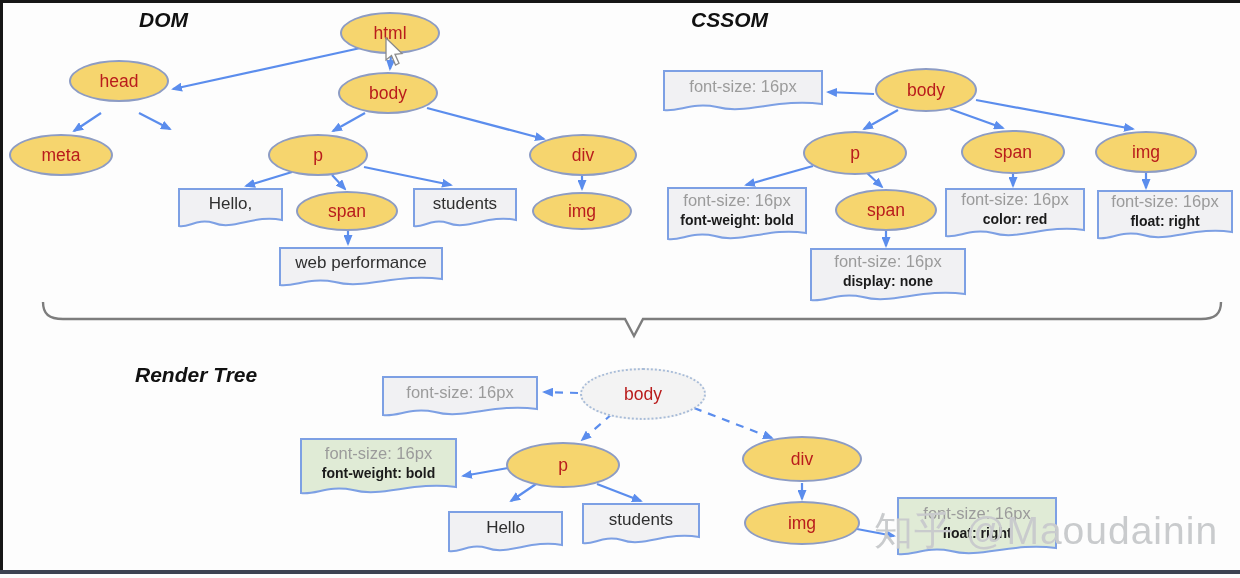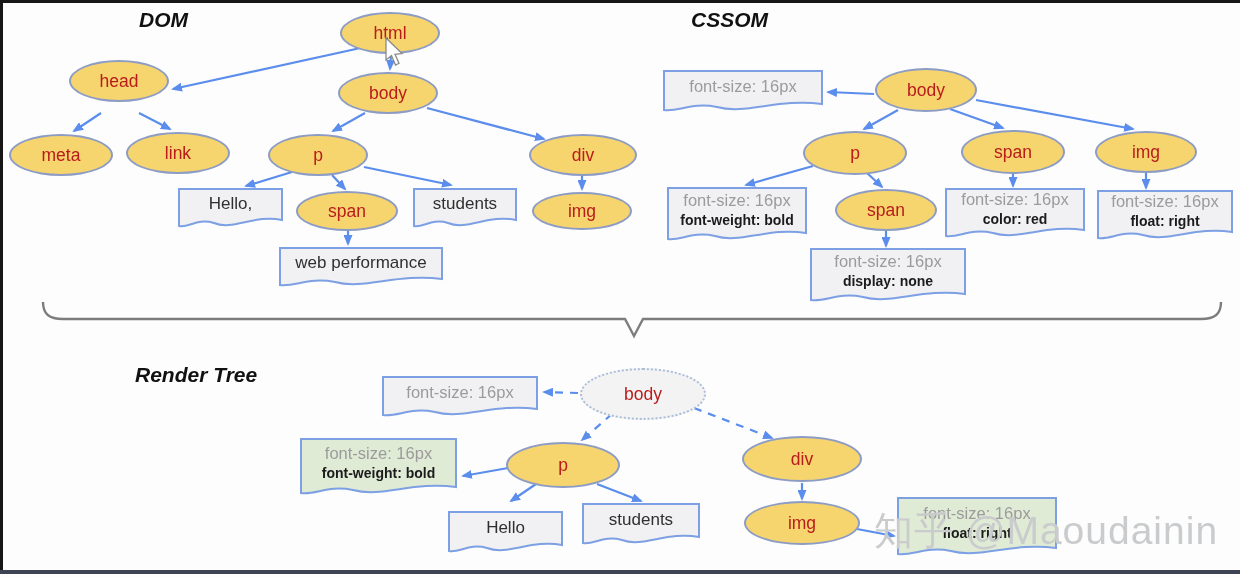"link" div.node { html: <div> <span>link</span> </div> -> none }
